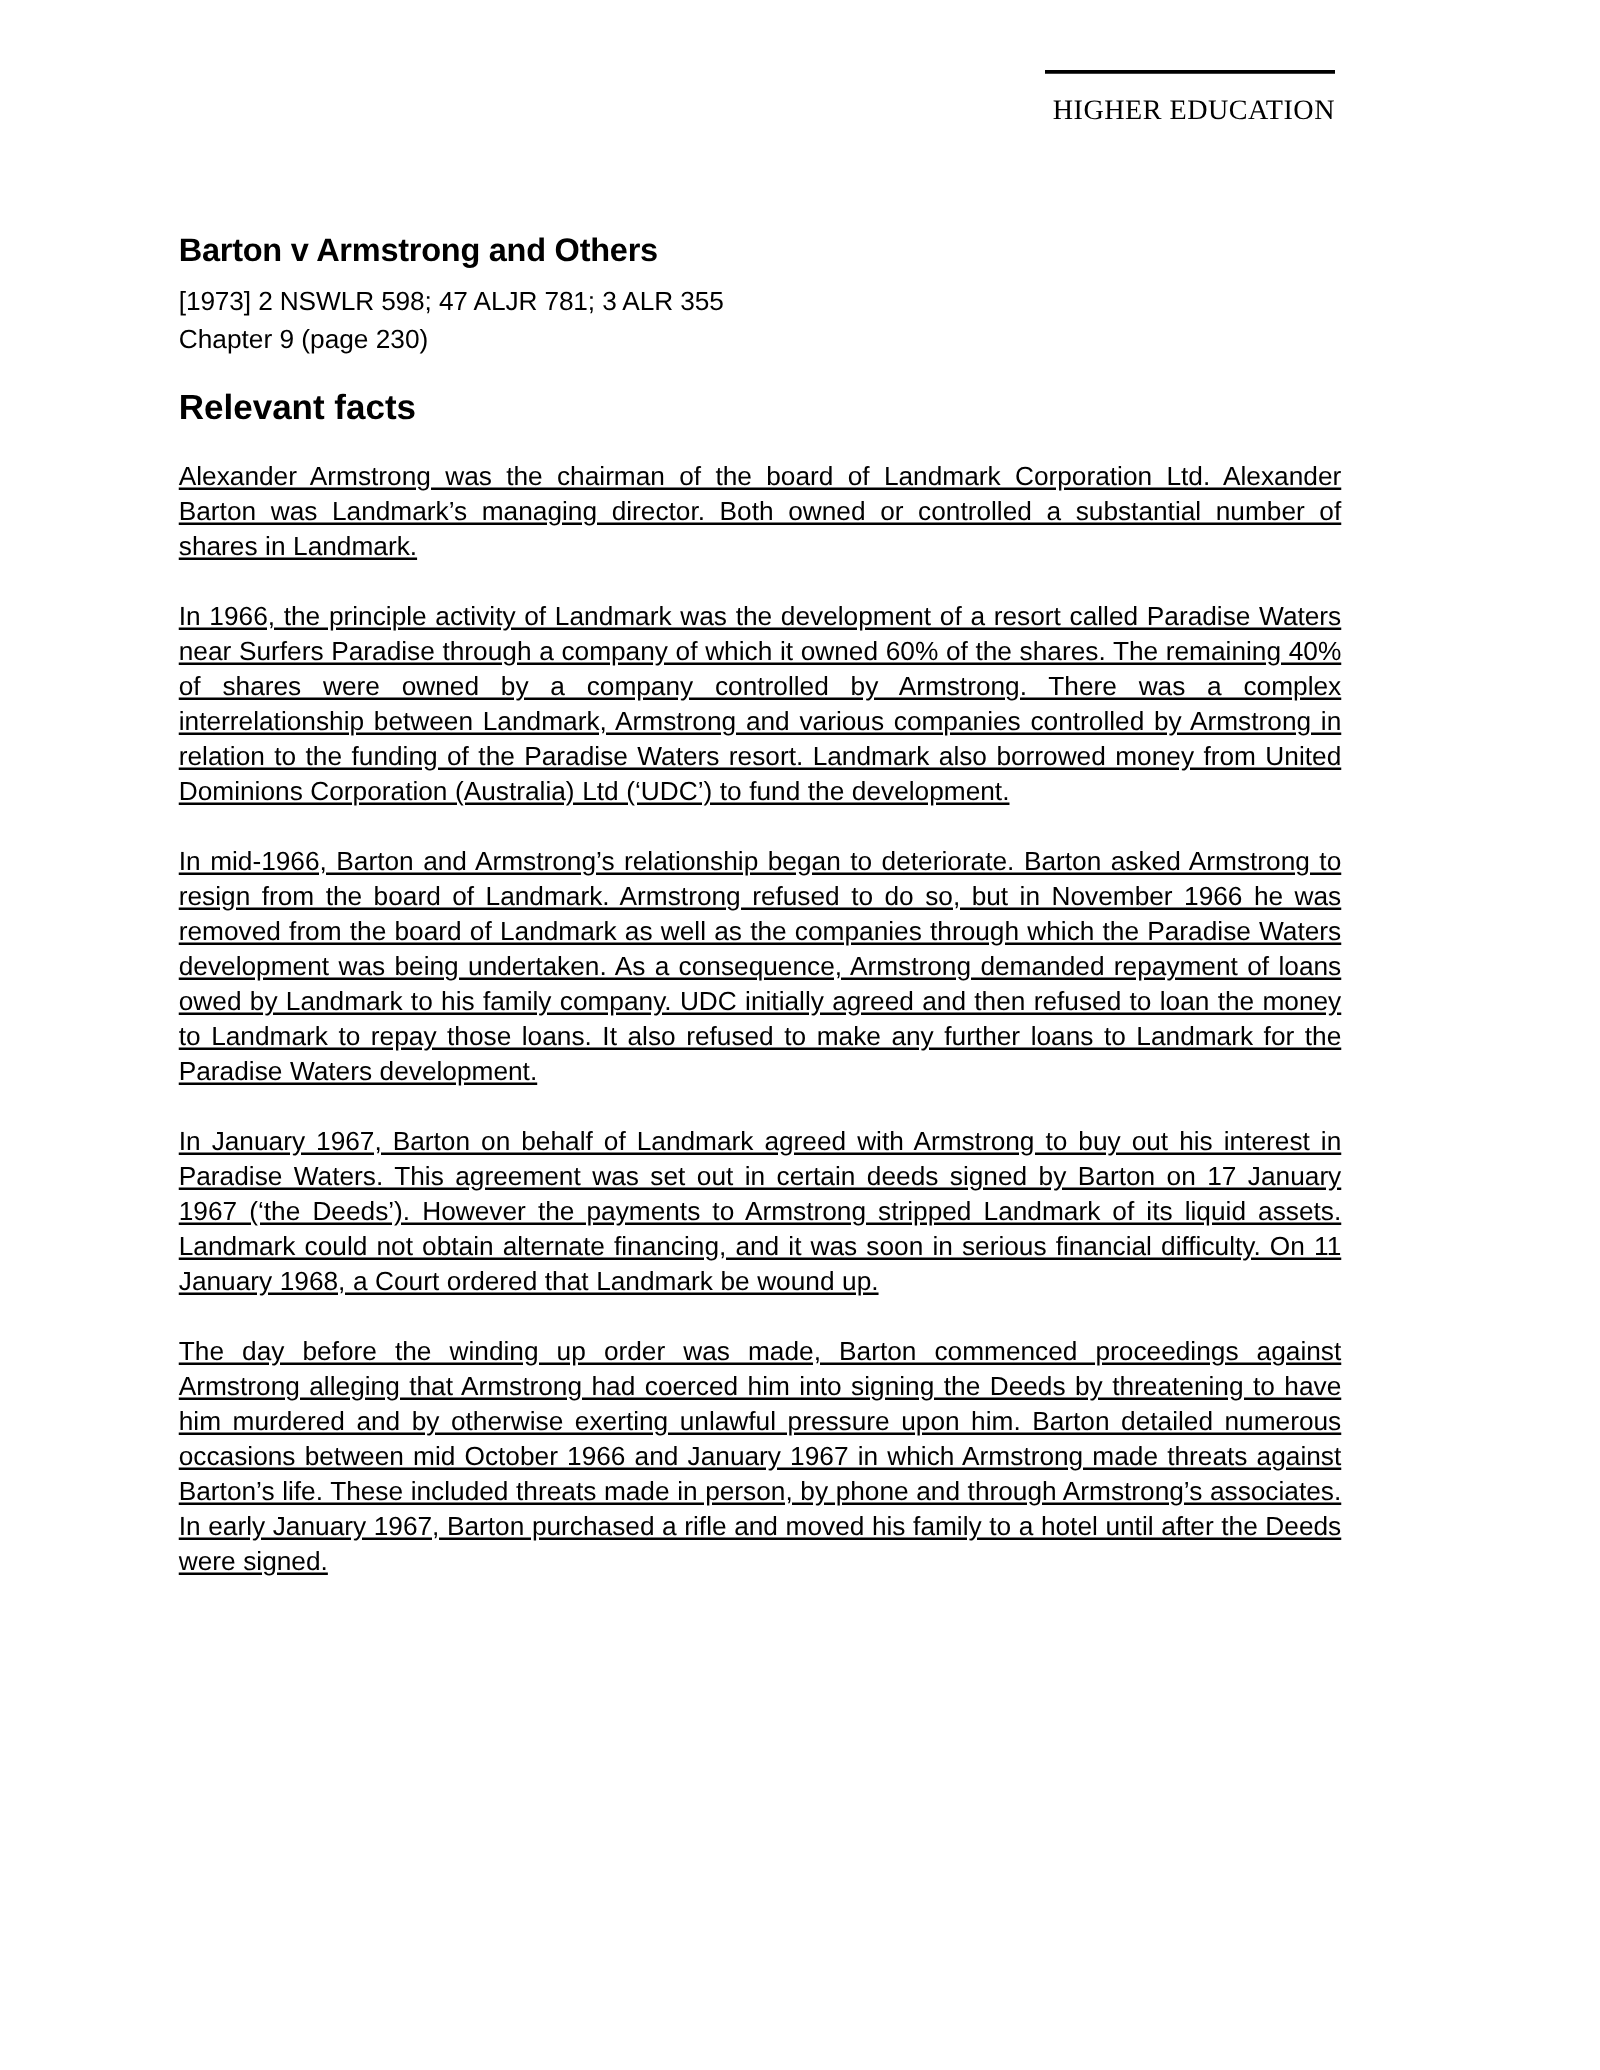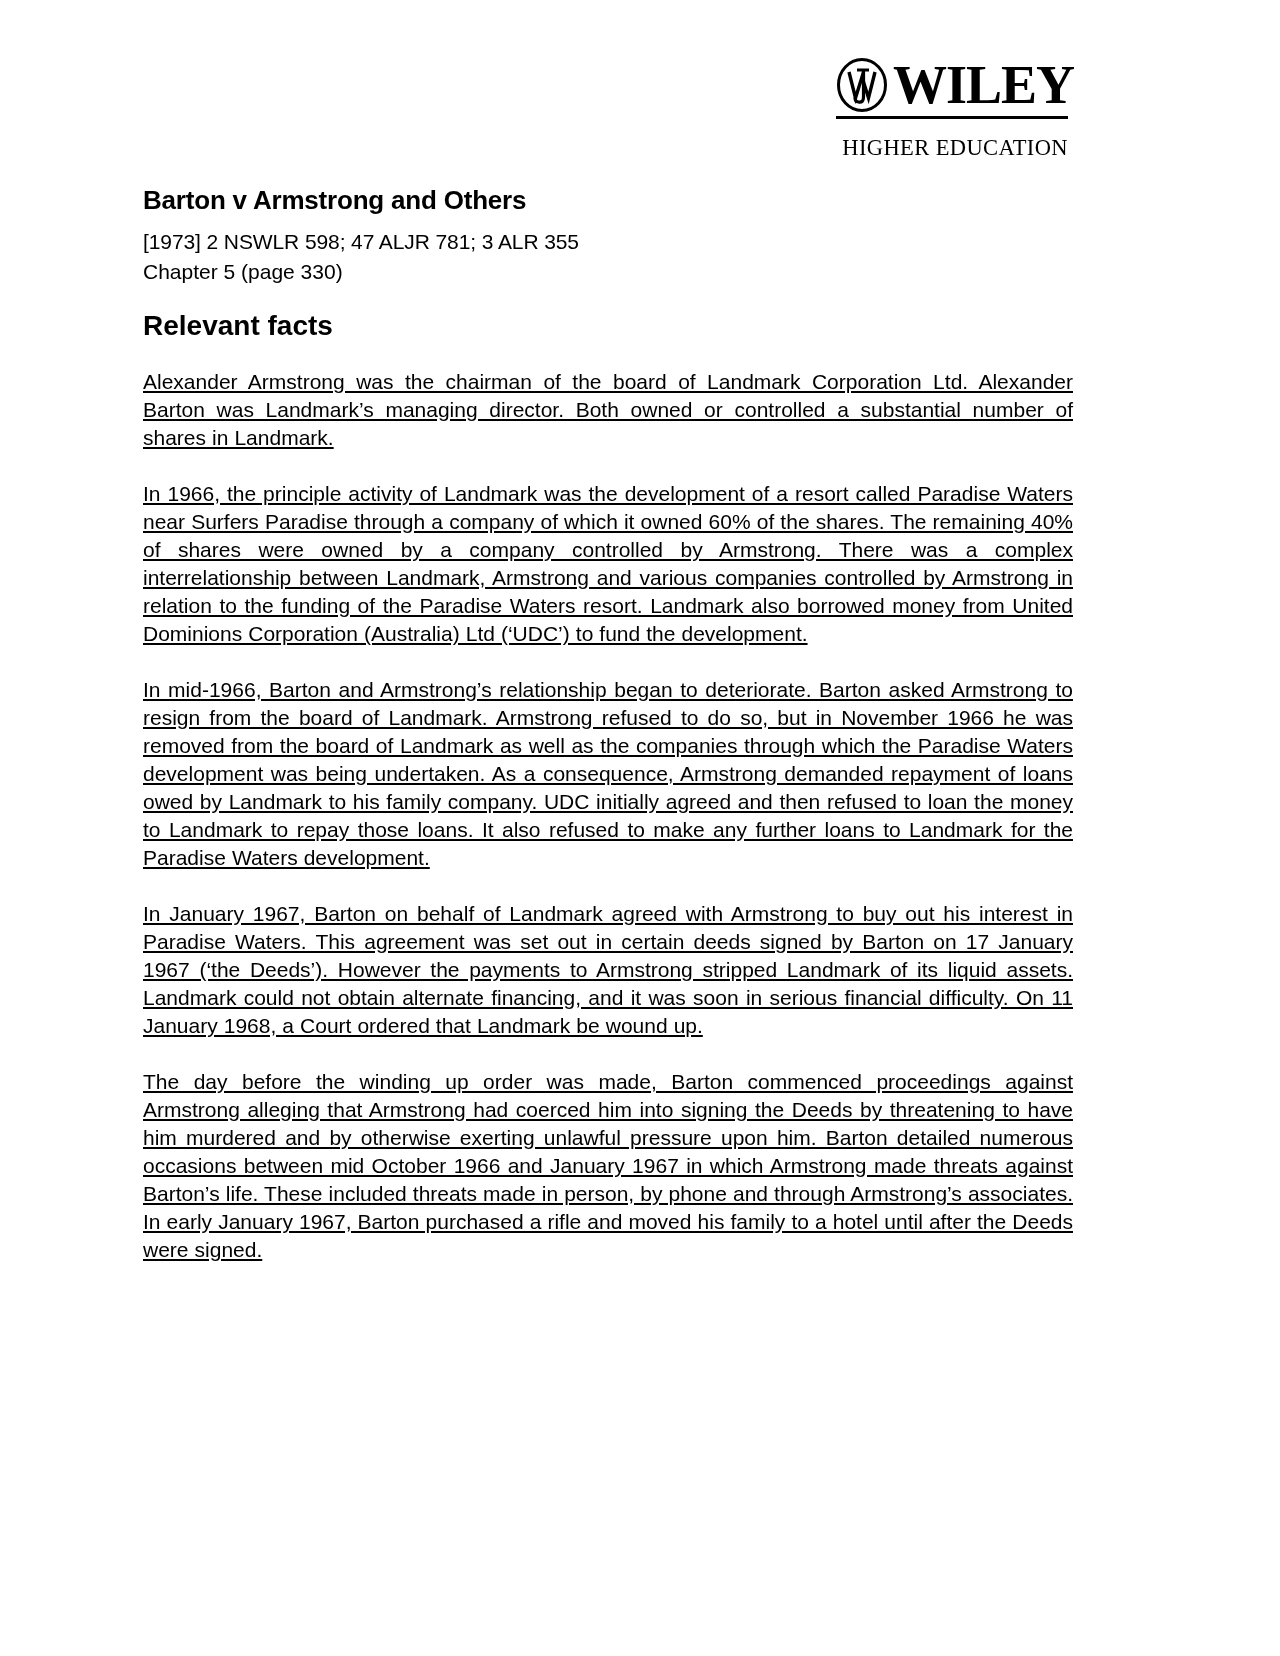"WILEY" div.logo-row { html: <div> <svg> <ellipse></ellipse> <path></path> <path></path> </svg> <span>WILEY</span> </div> -> none }
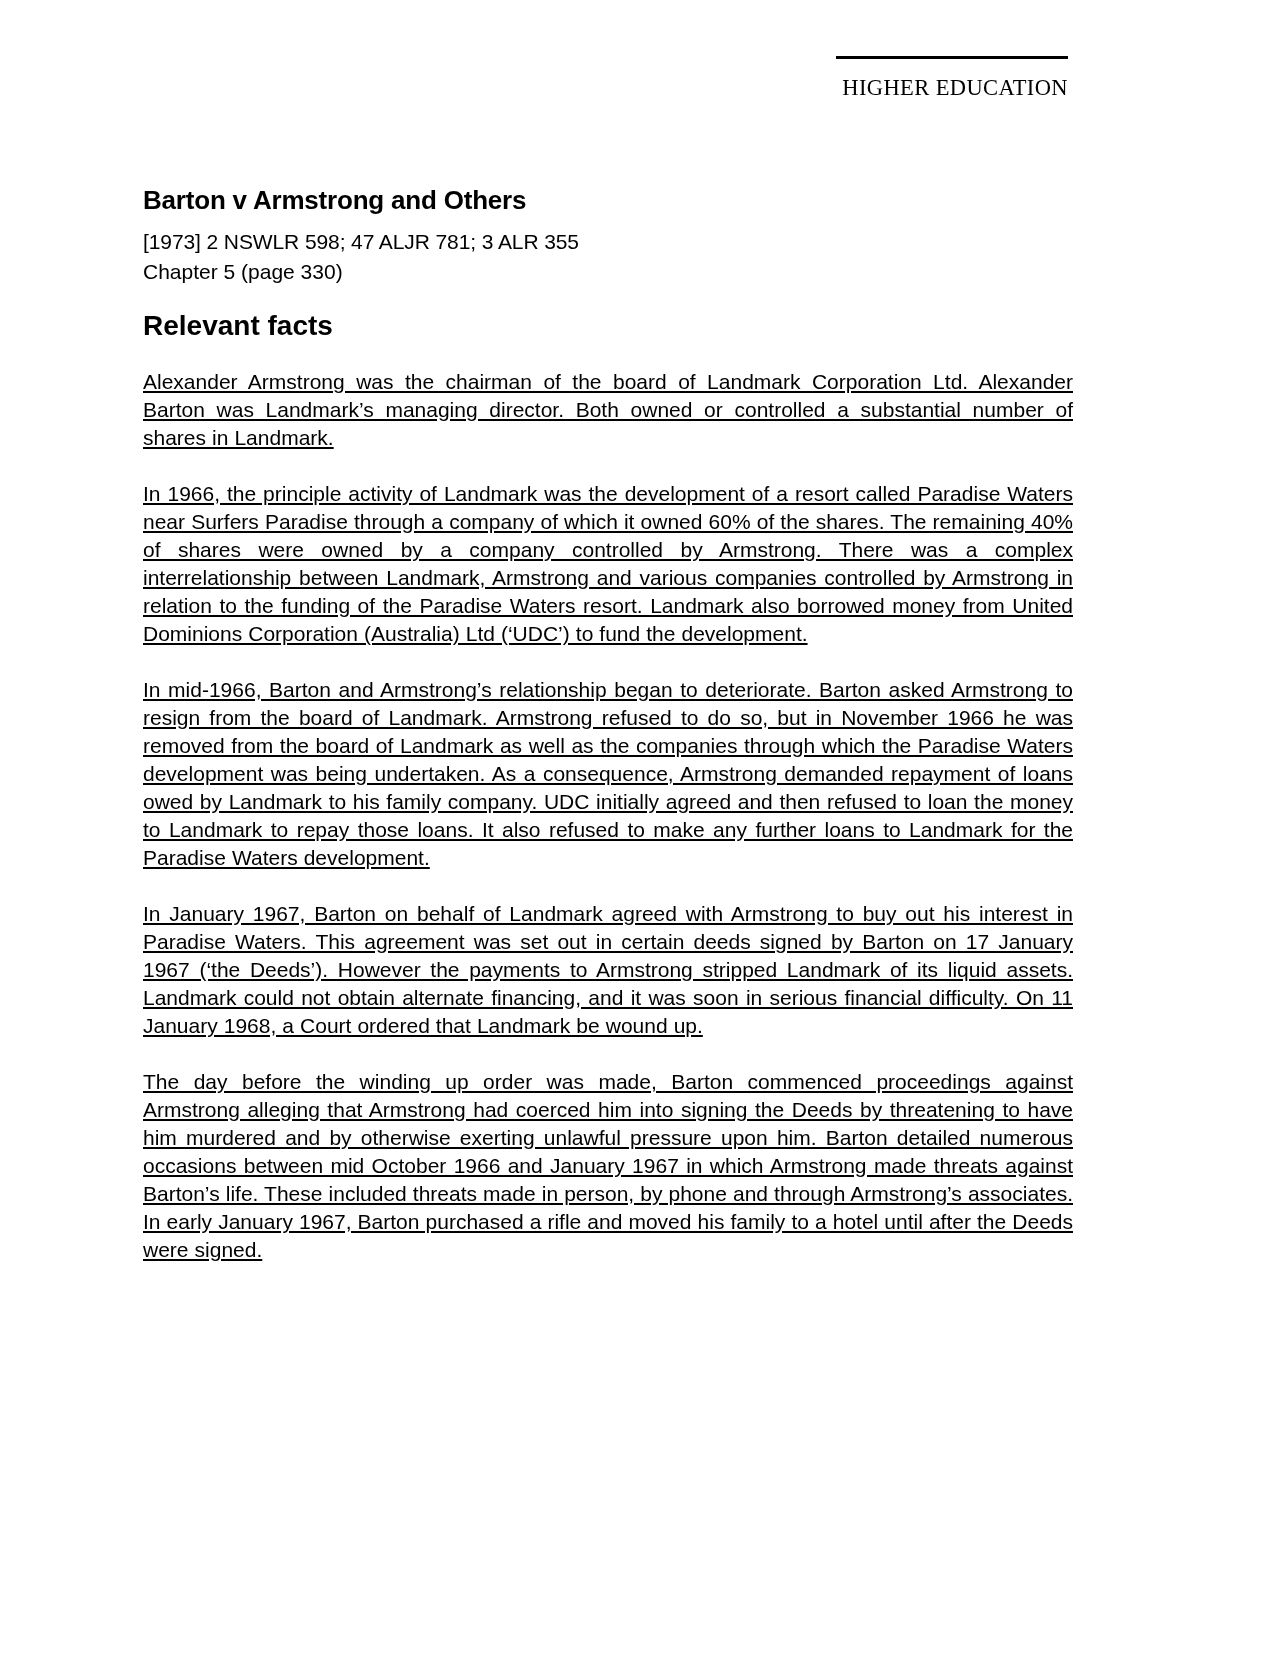"Chapter 5 (page 330)" div.chapter { text: 5 (page 330 -> 9 (page 230 }
